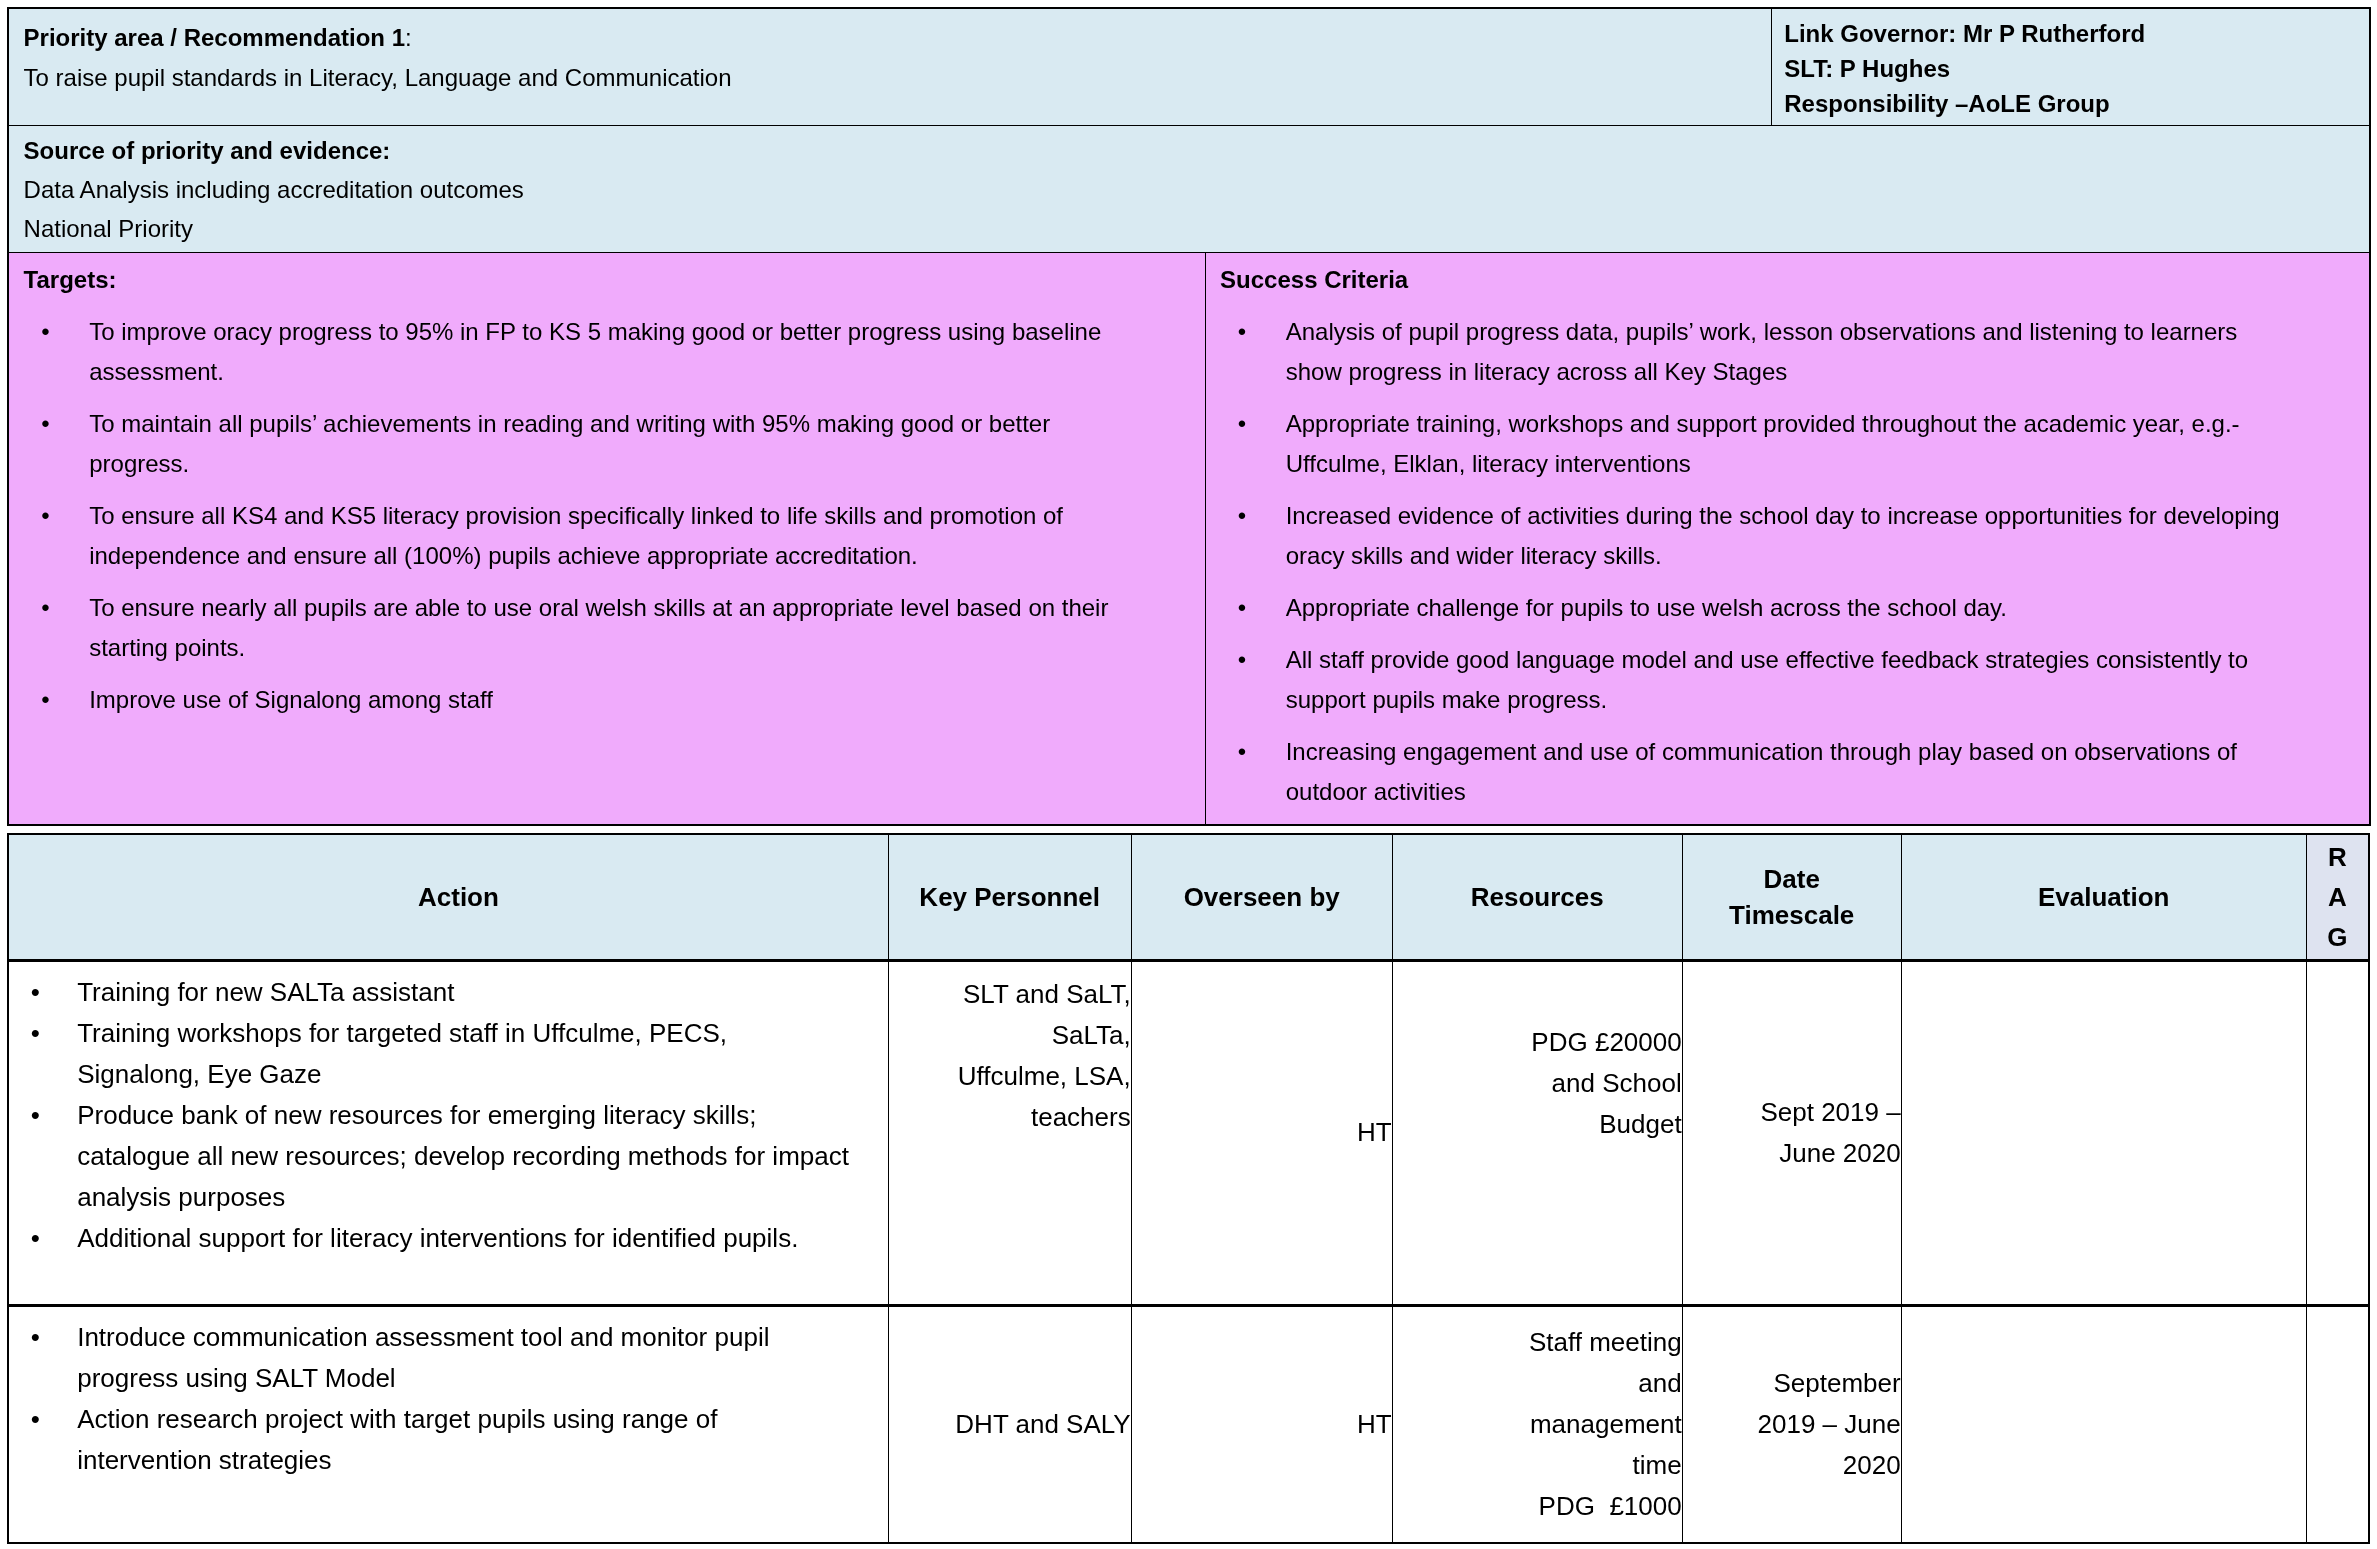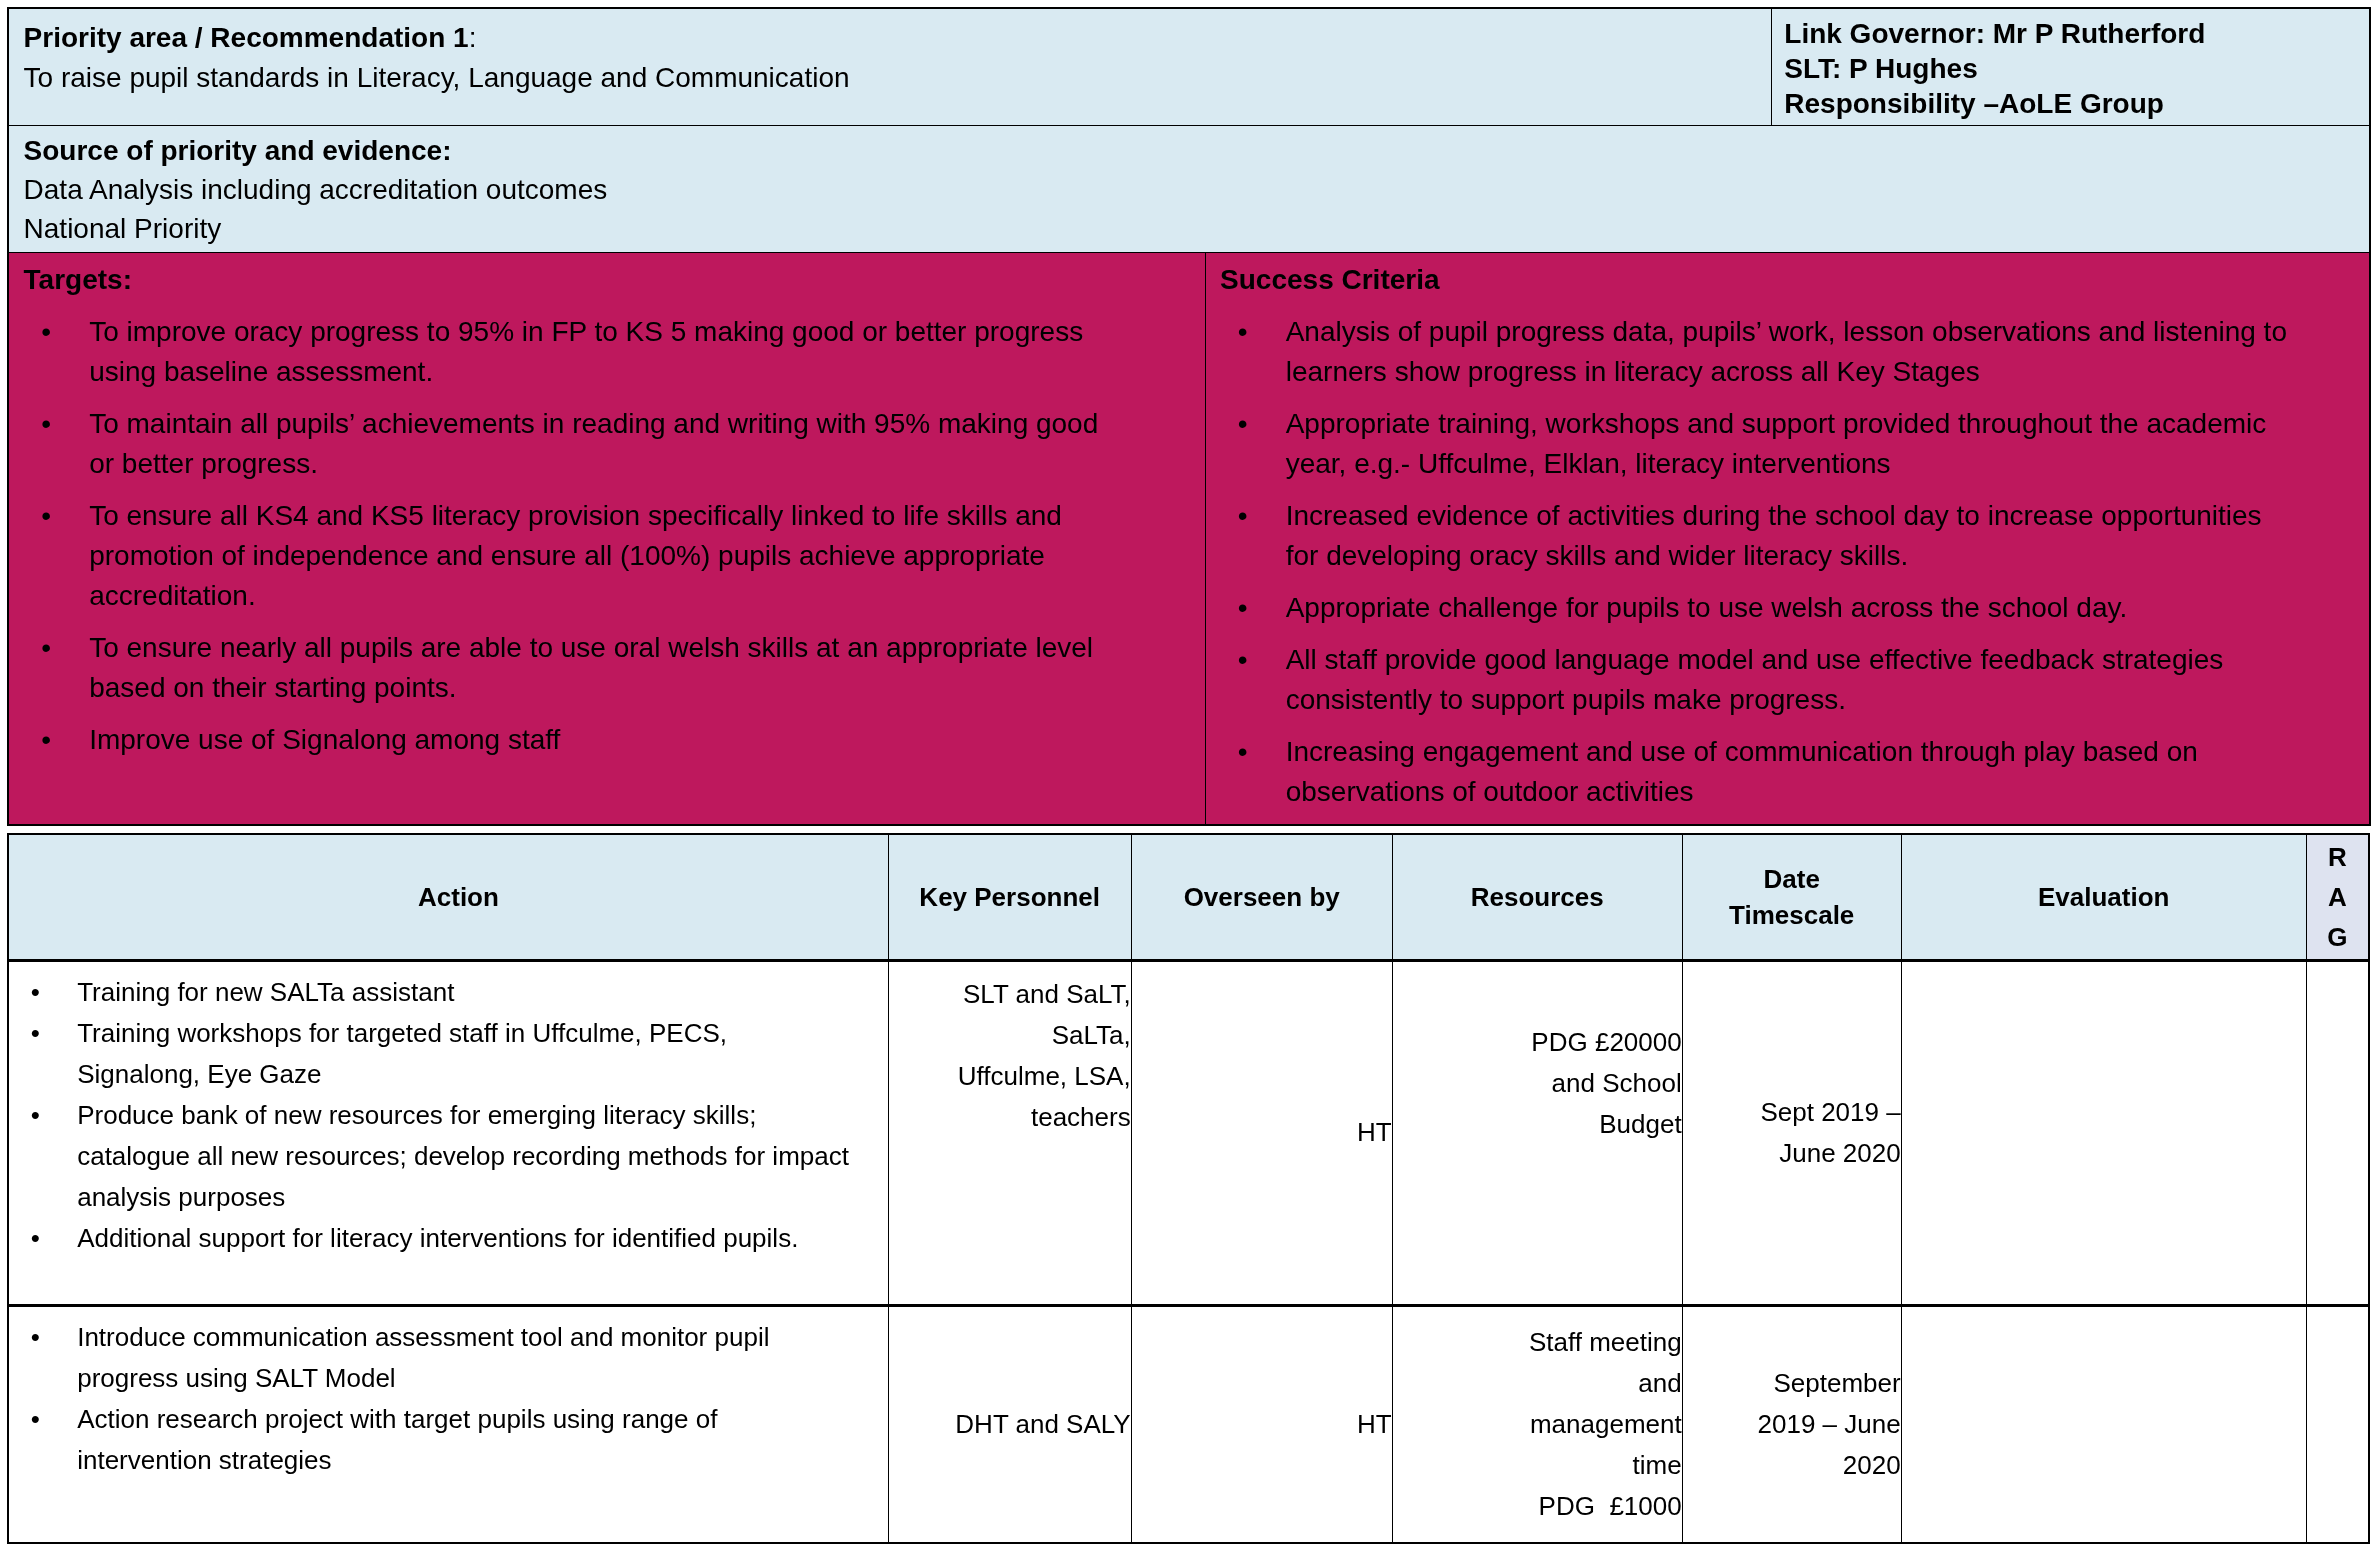"Priority area / Recommendation 1:" table.top { font-size: 28px -> 24px }
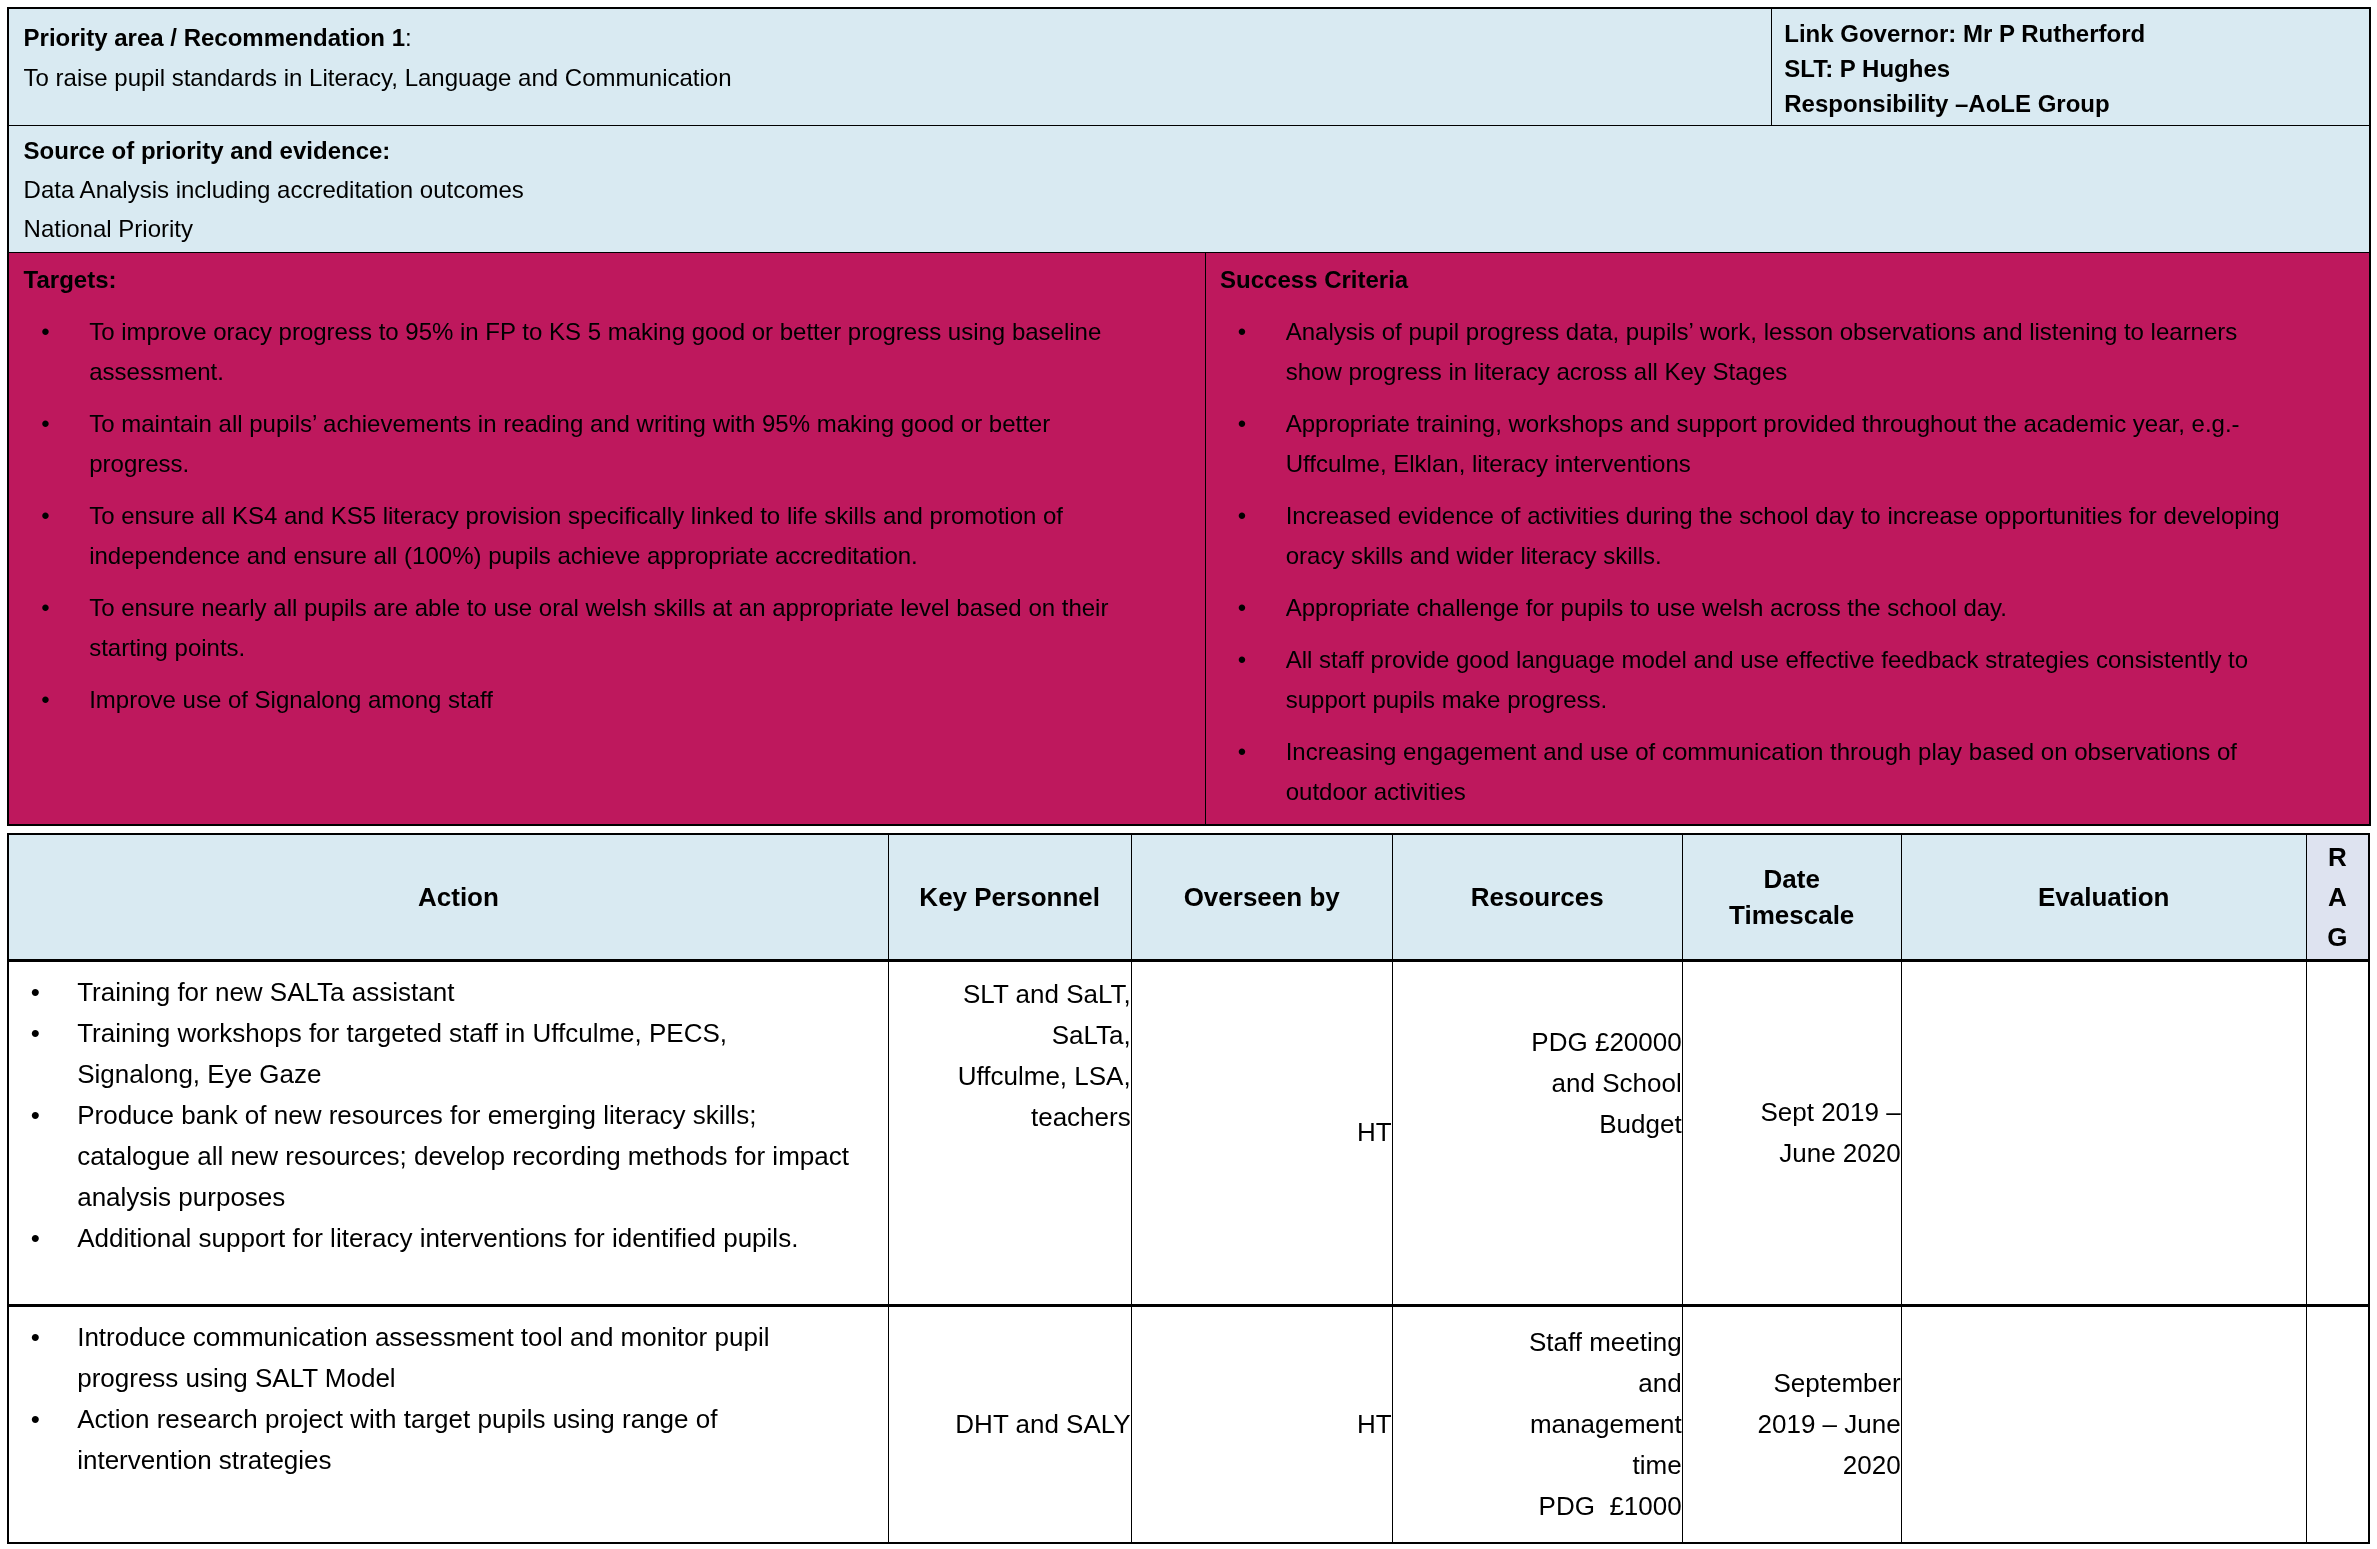"Targets:" table.top td.white { background: #be185d -> #f0abfc }
